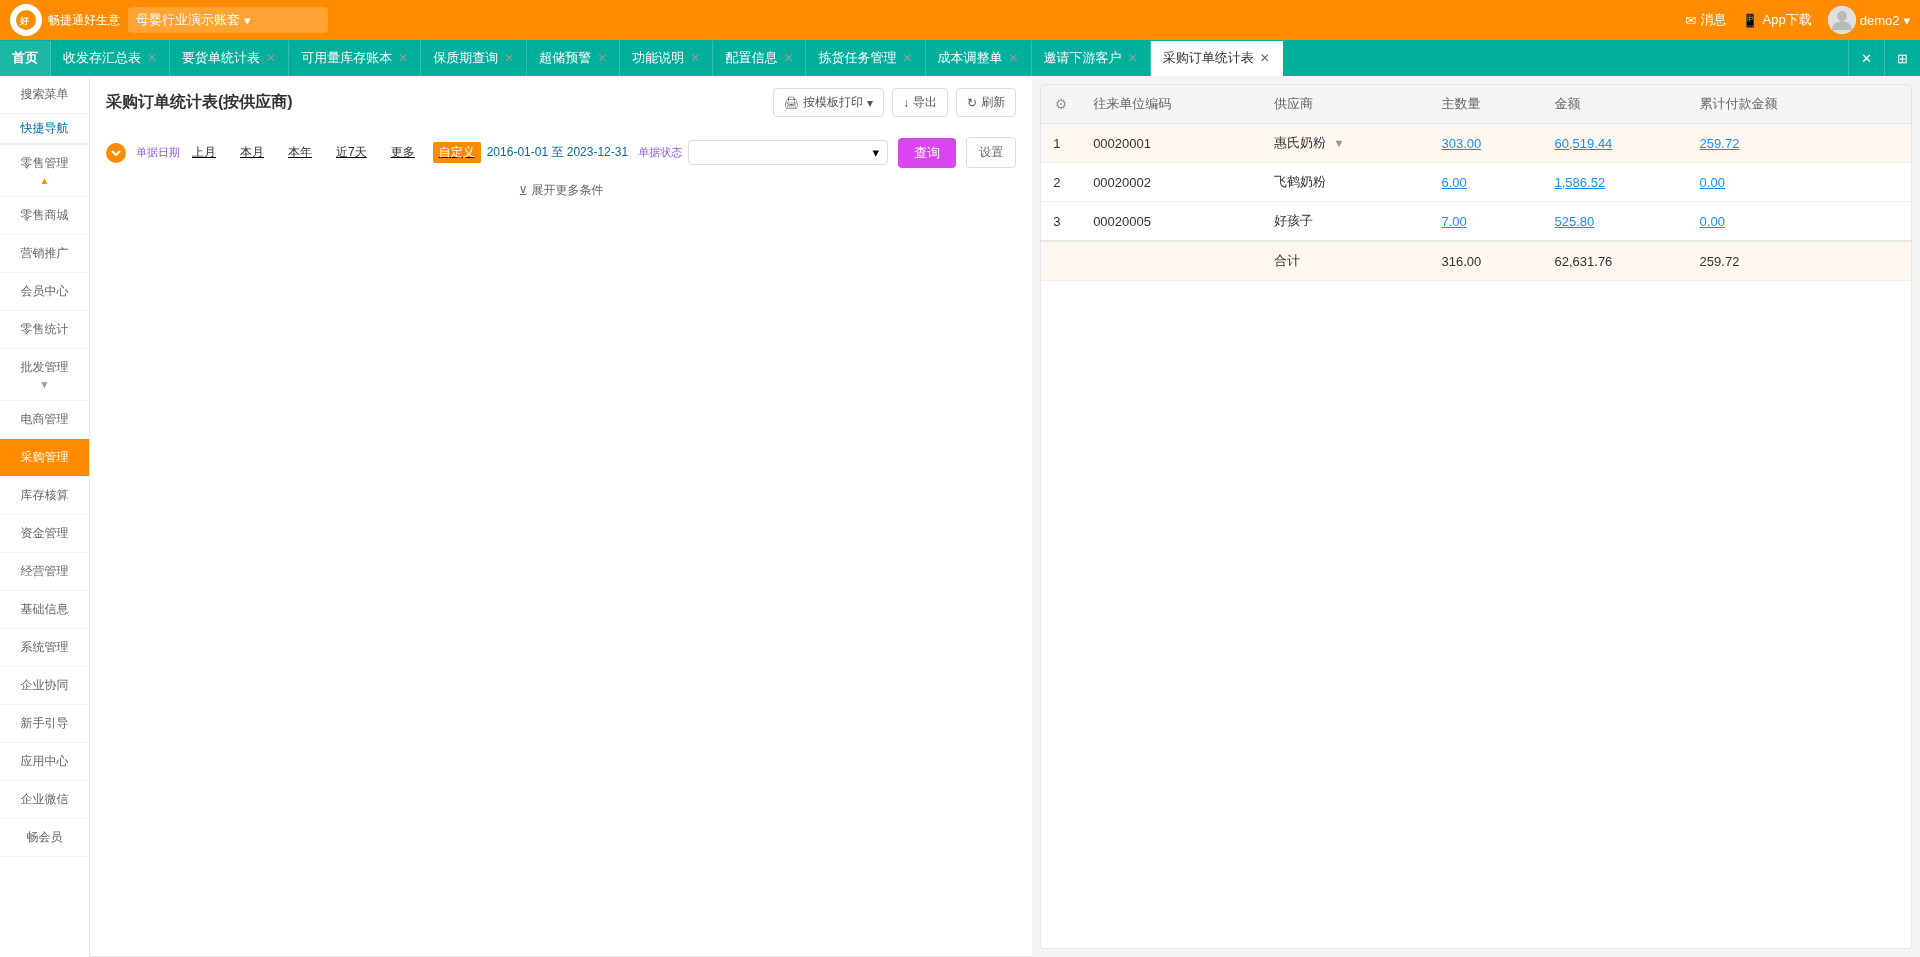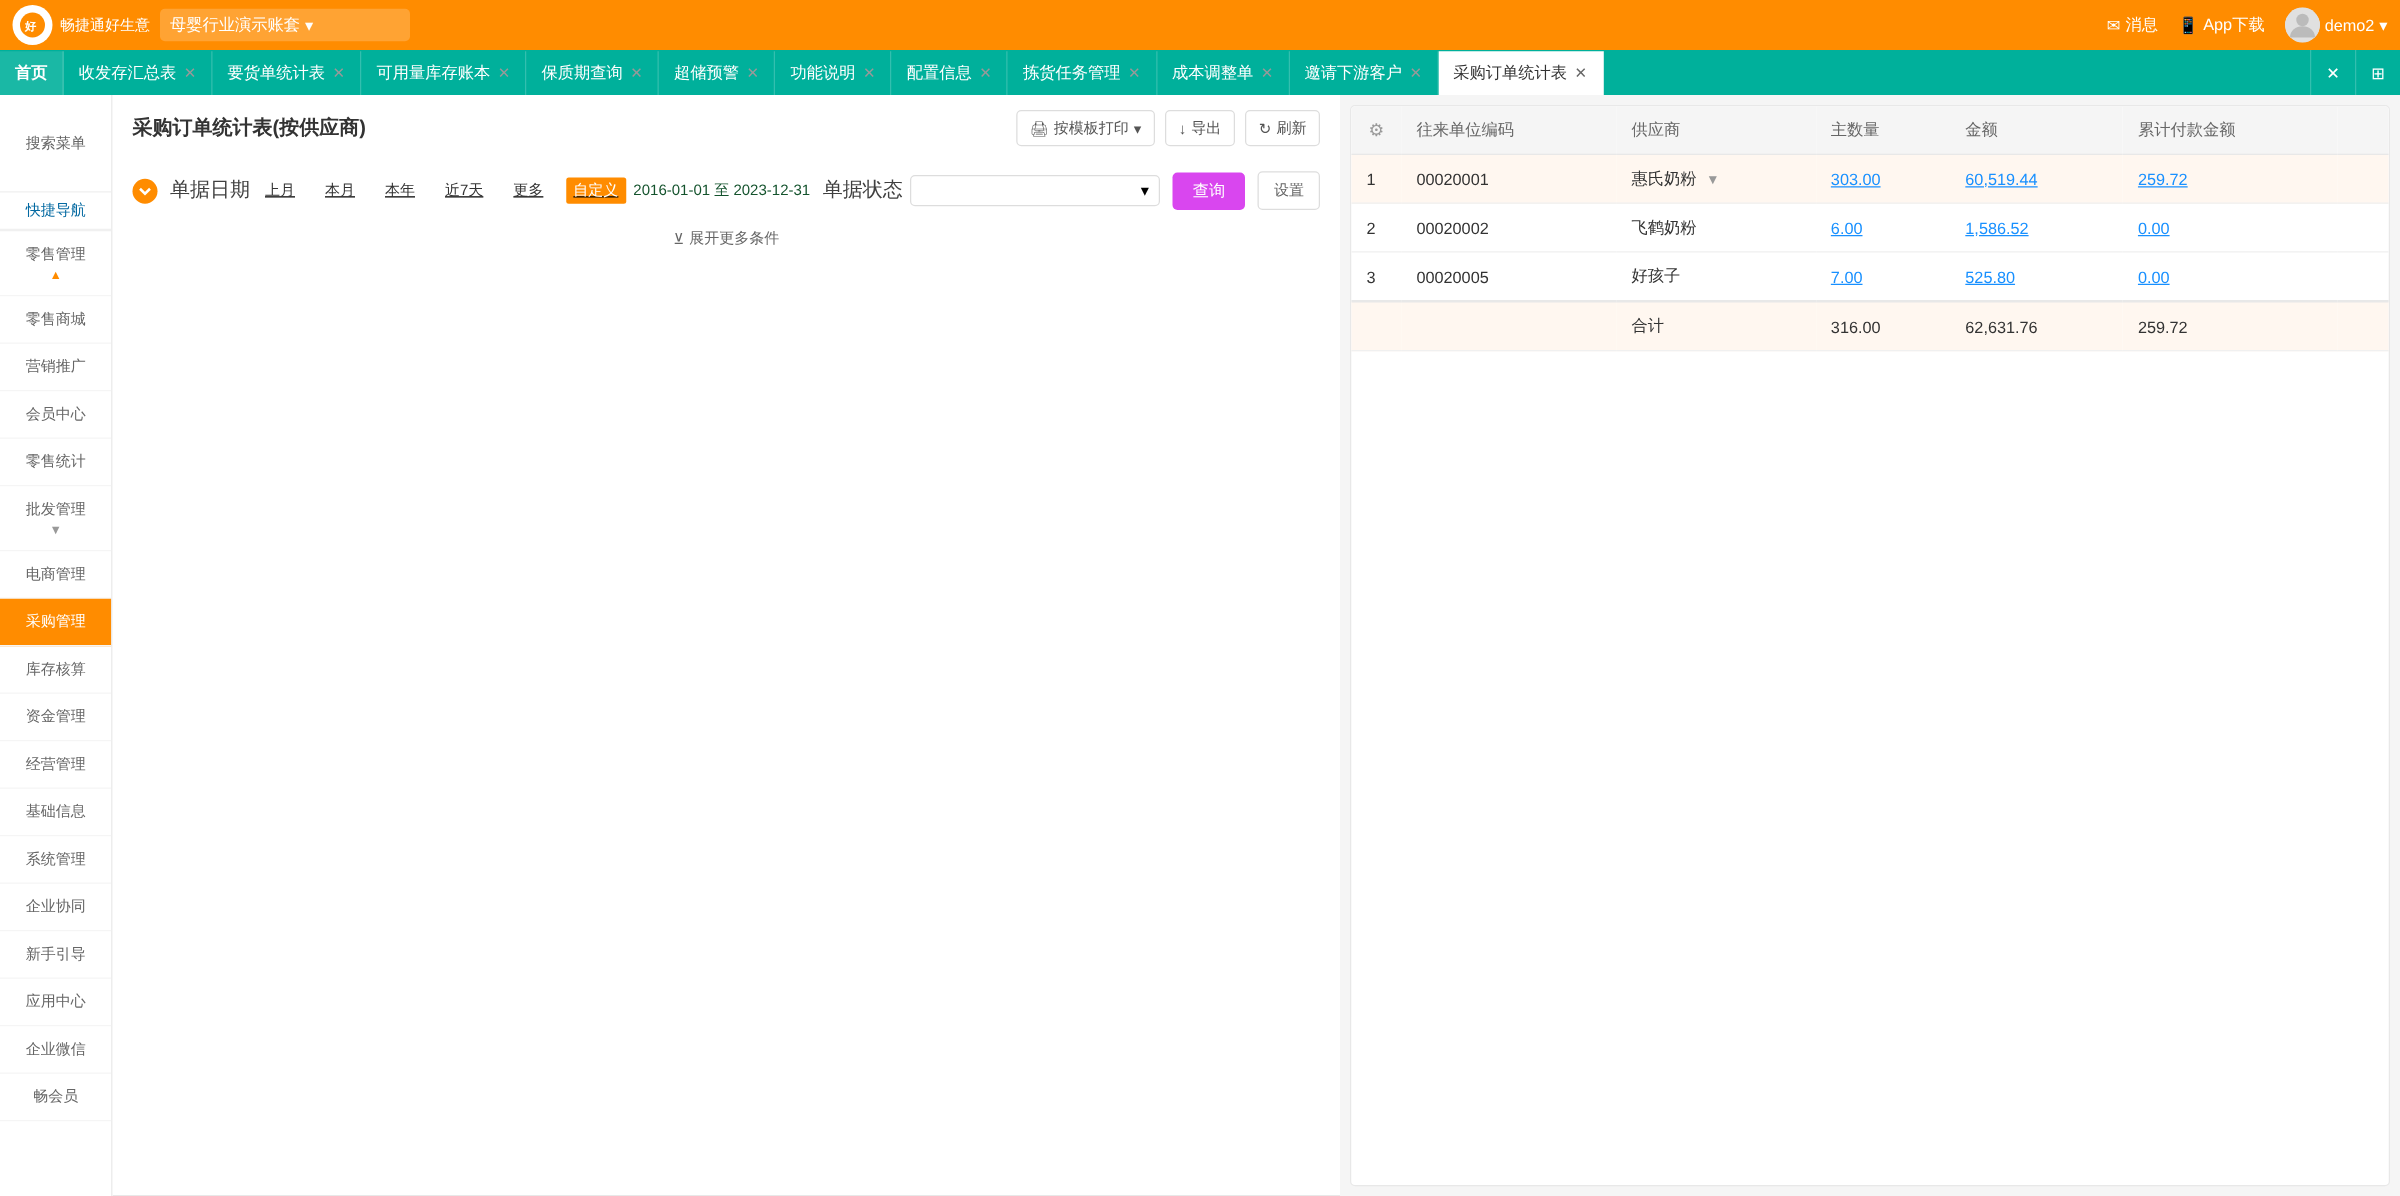"搜索菜单" div { padding: 24px 6px -> 4px 6px }
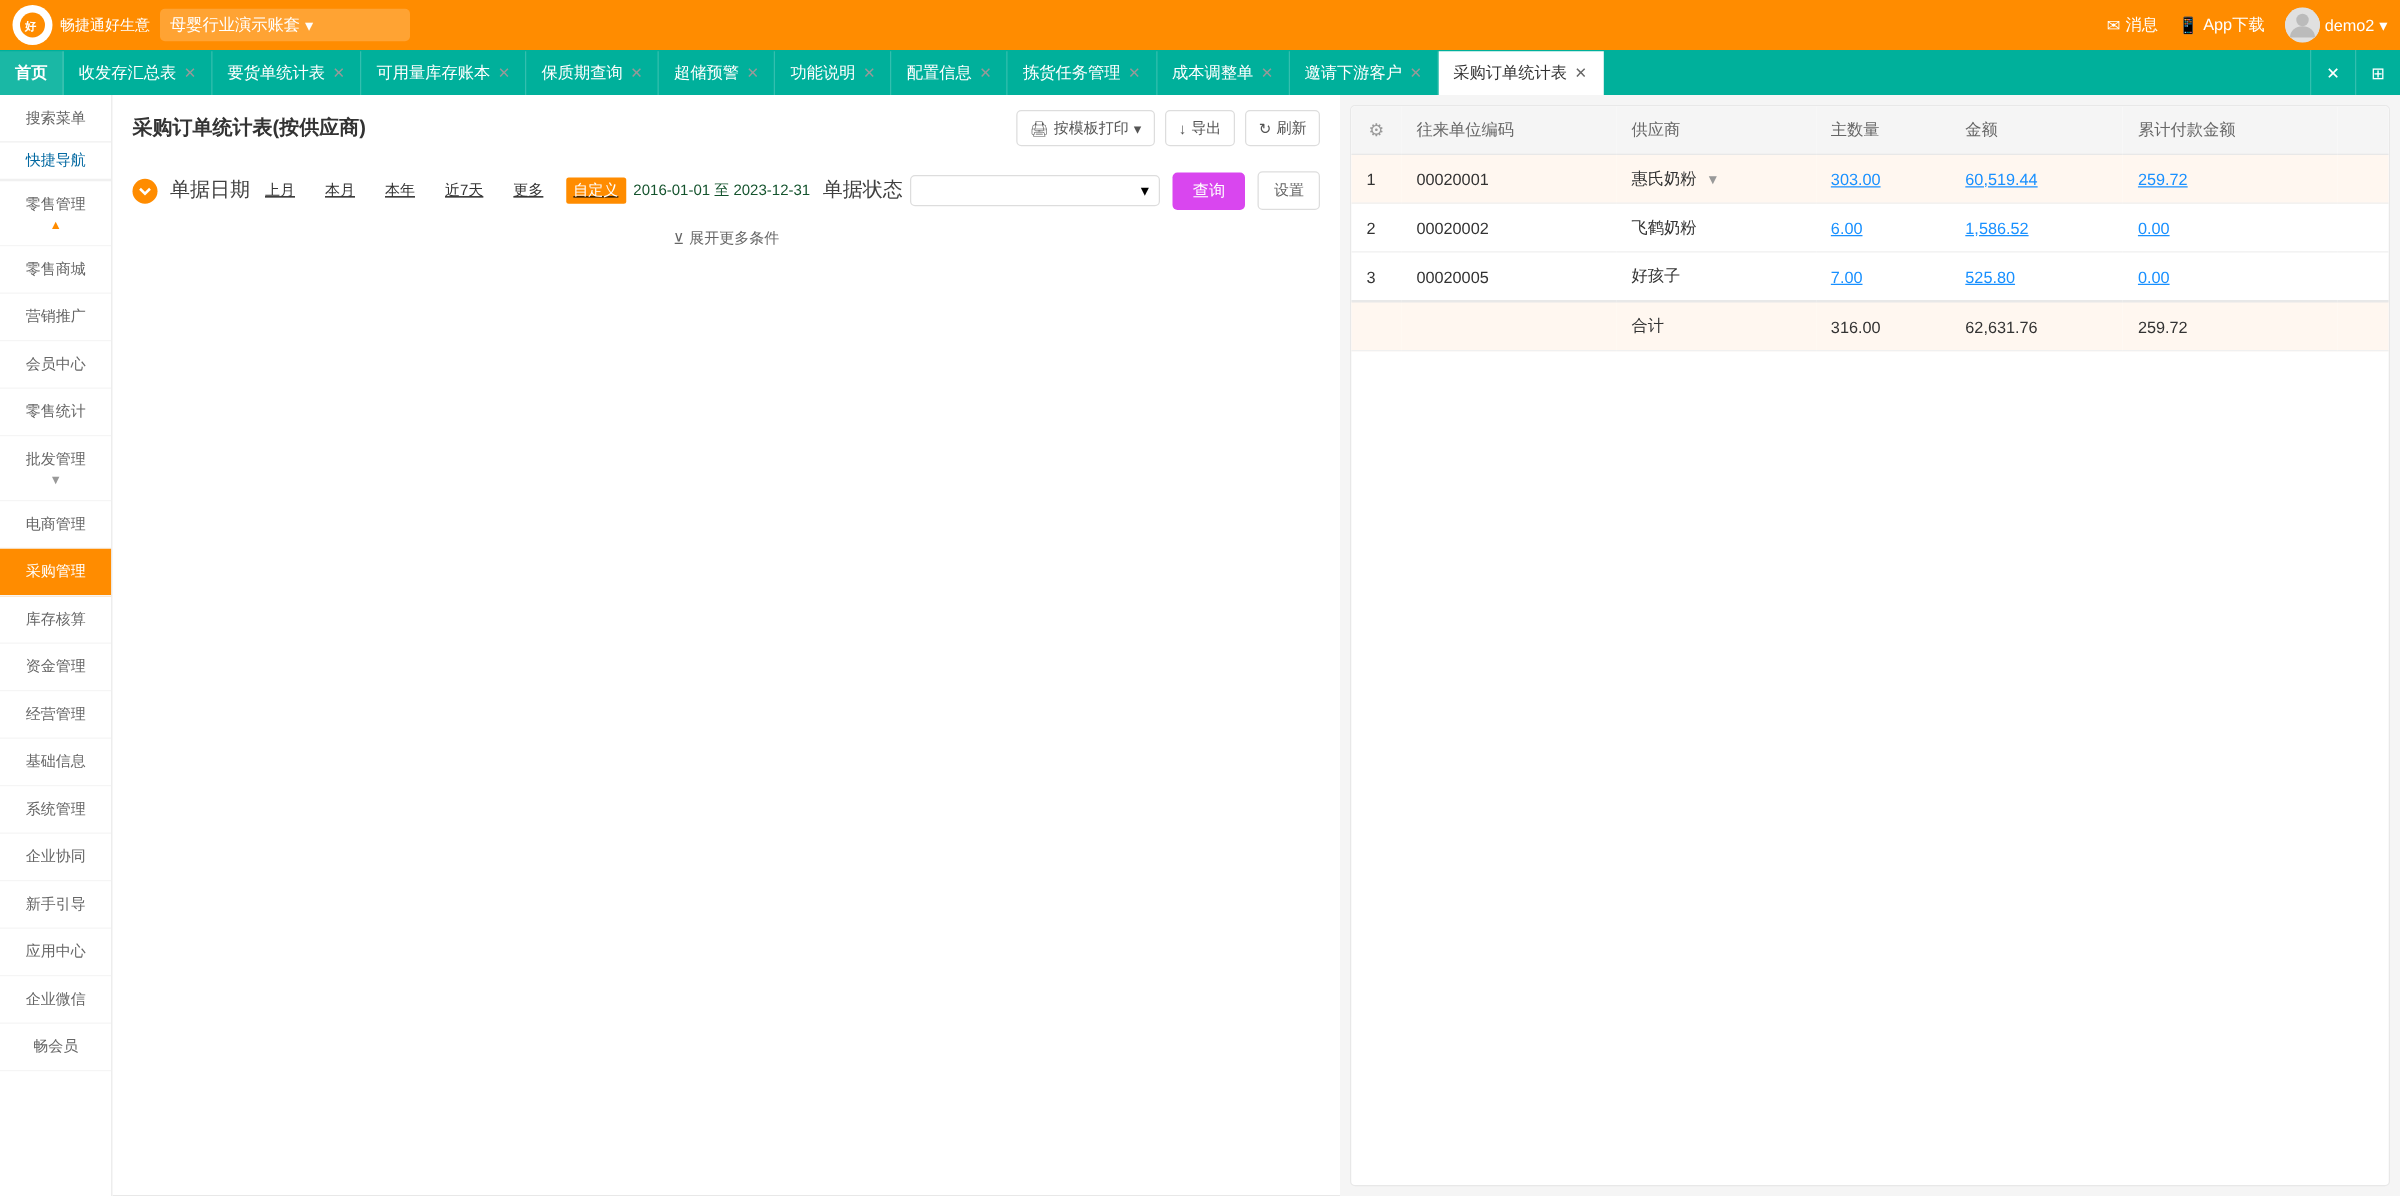"单据日期" .filter-label { color: #404040 -> #8b5cf6; font-size: 16px -> 11px }
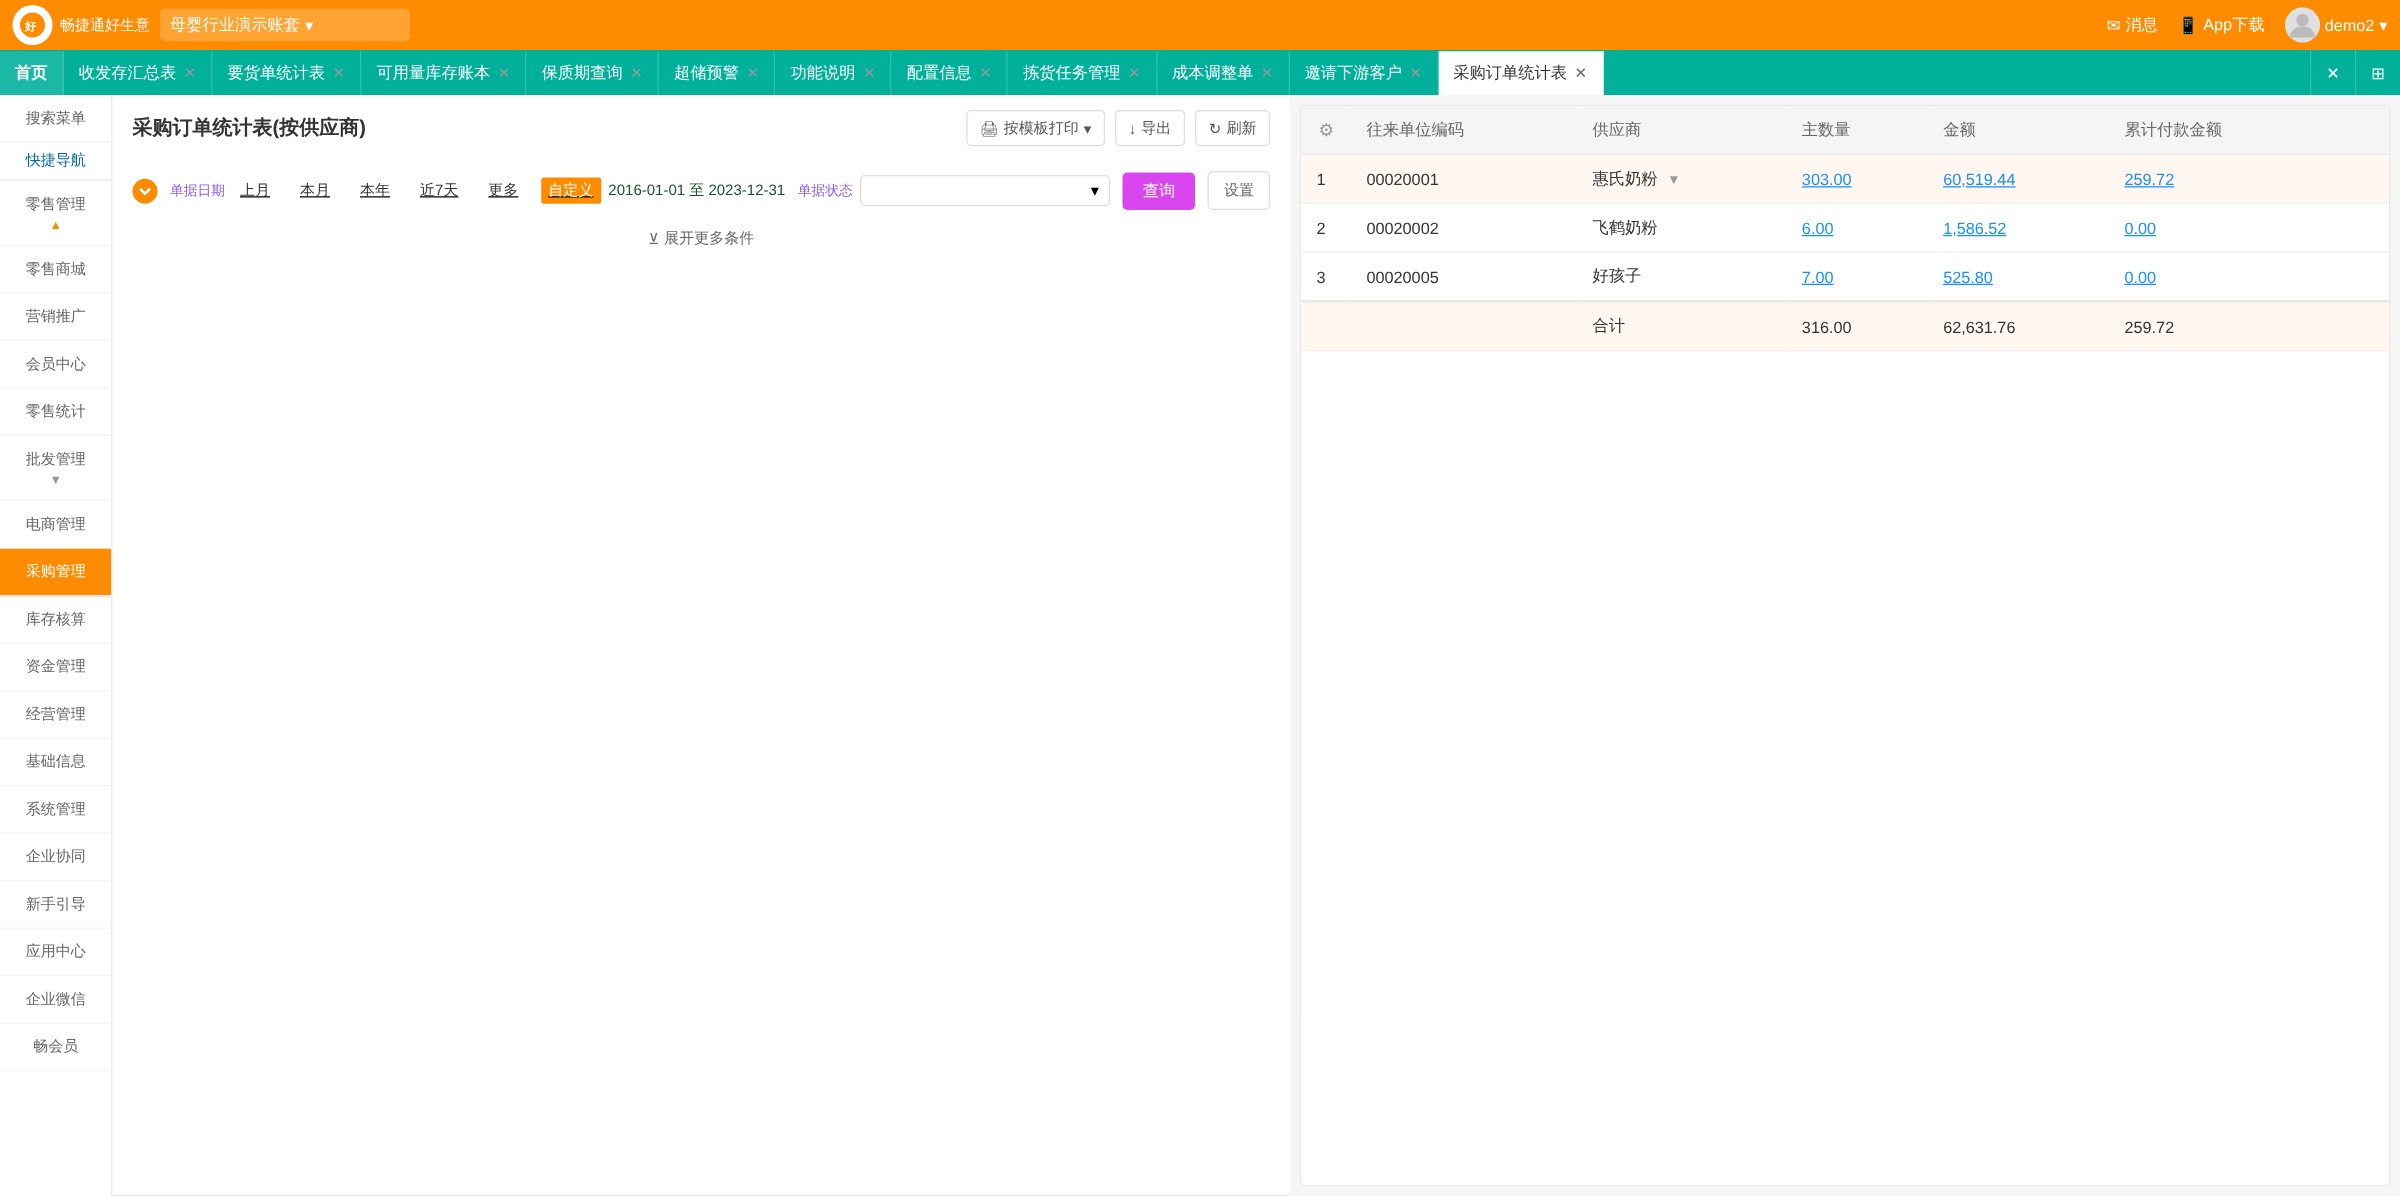"2016-01-01 至 2023-12-31" .date-range-text { color: #14532d -> #0369a1 }
